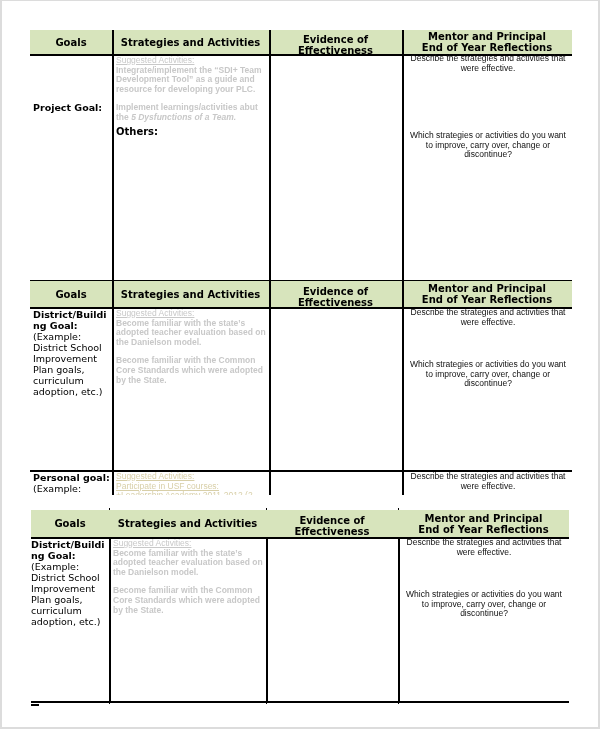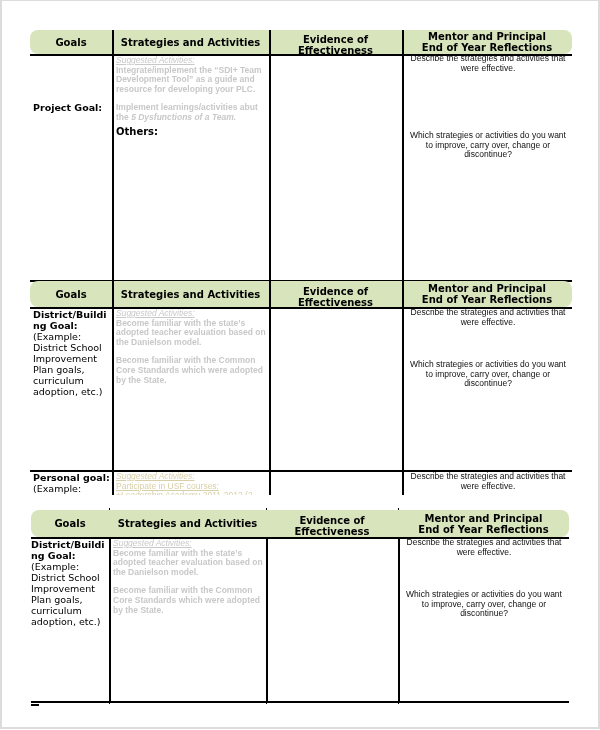"Goals" .hdr { border-radius: 8px -> none }
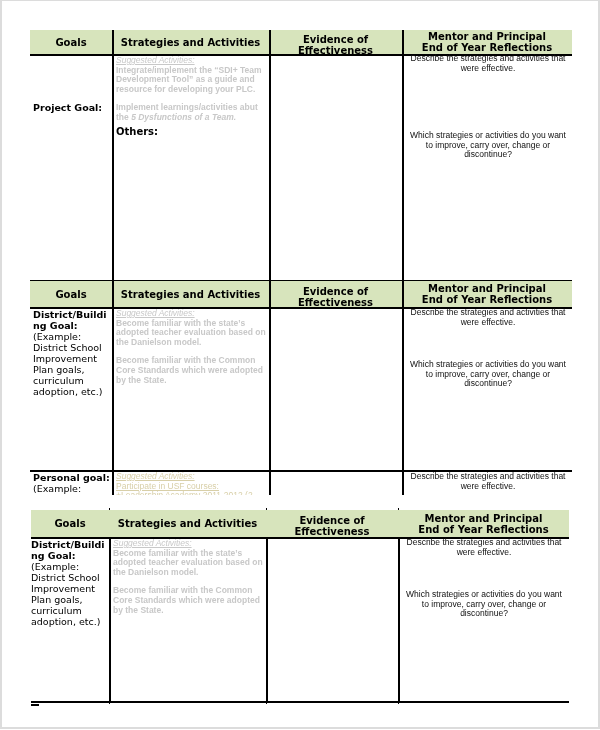"Suggested Activities:" .suggest .lbl { font-style: italic -> none }
